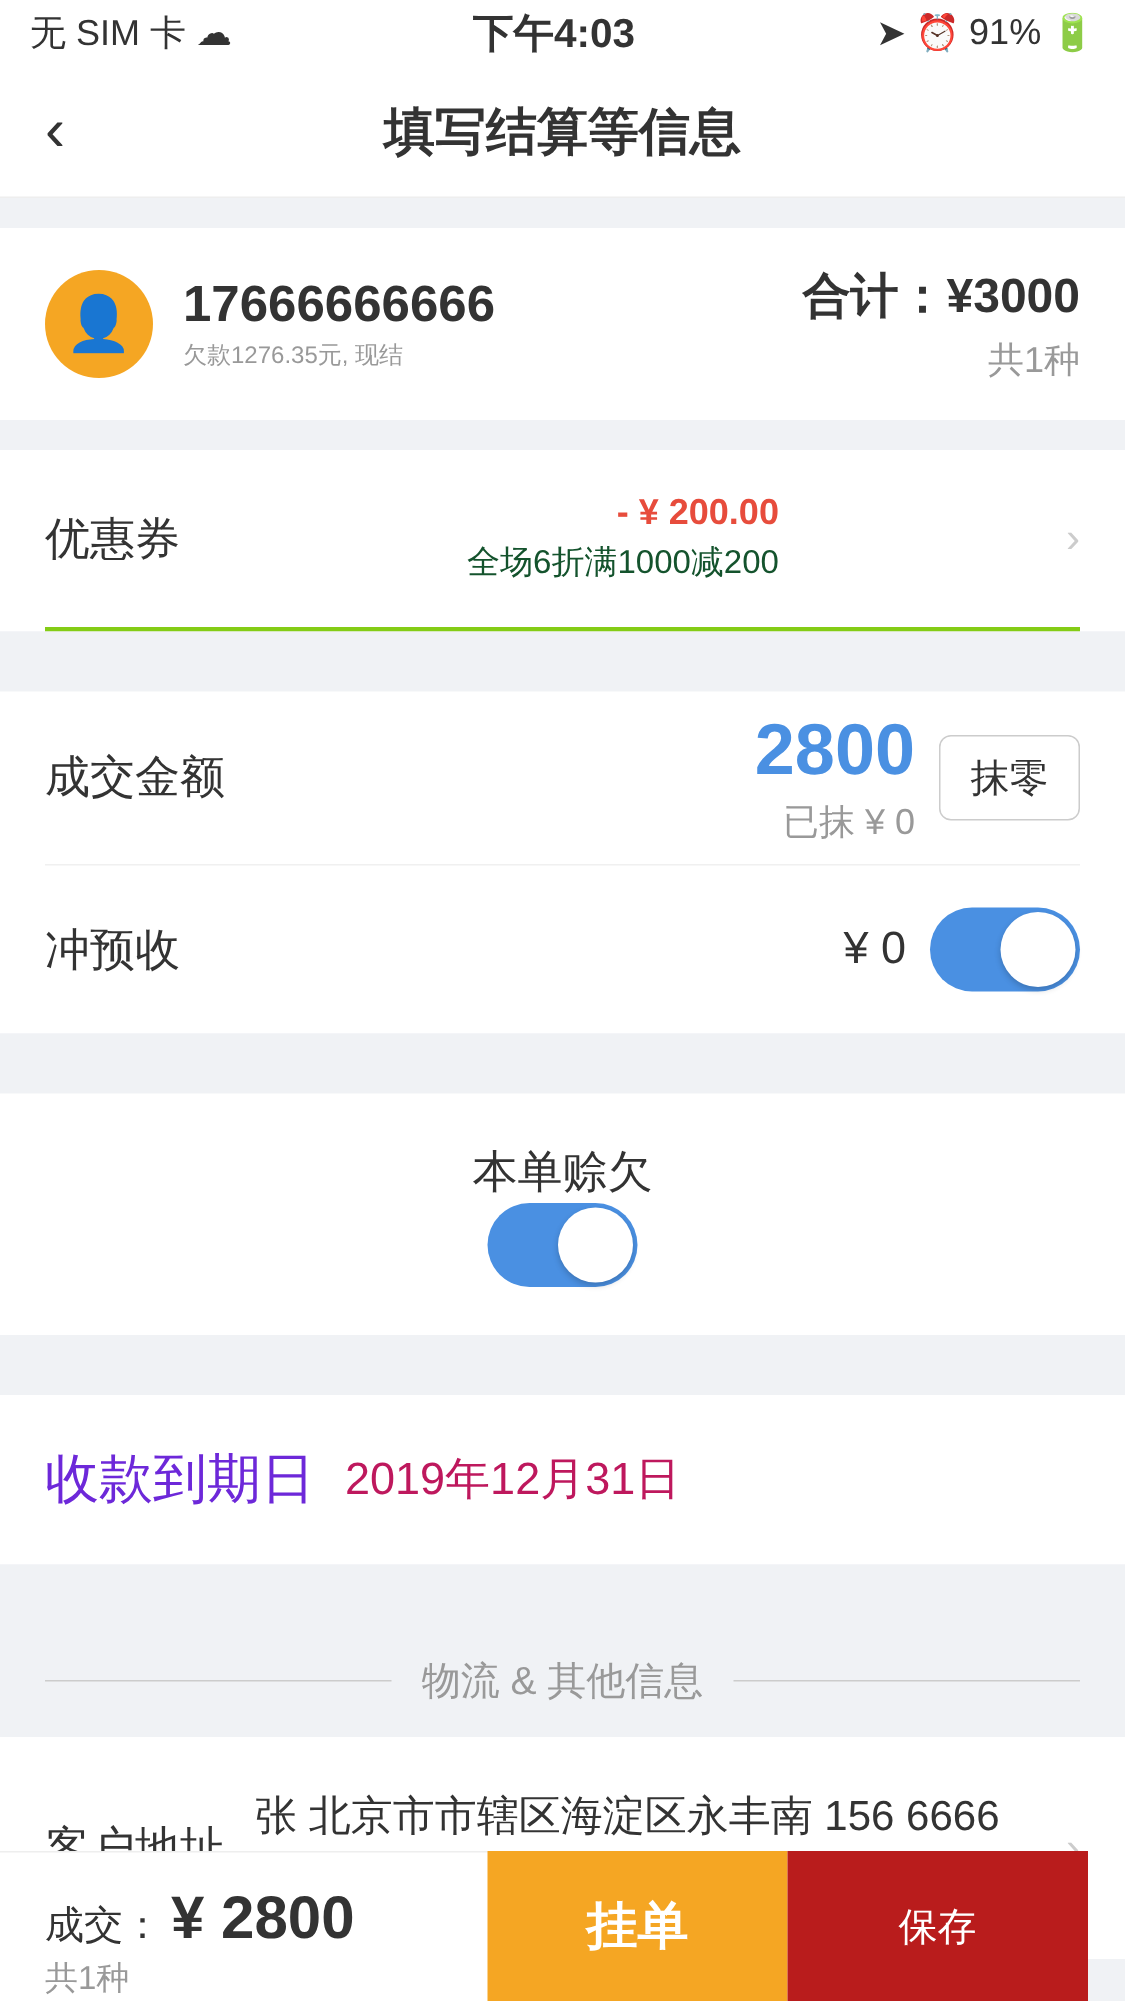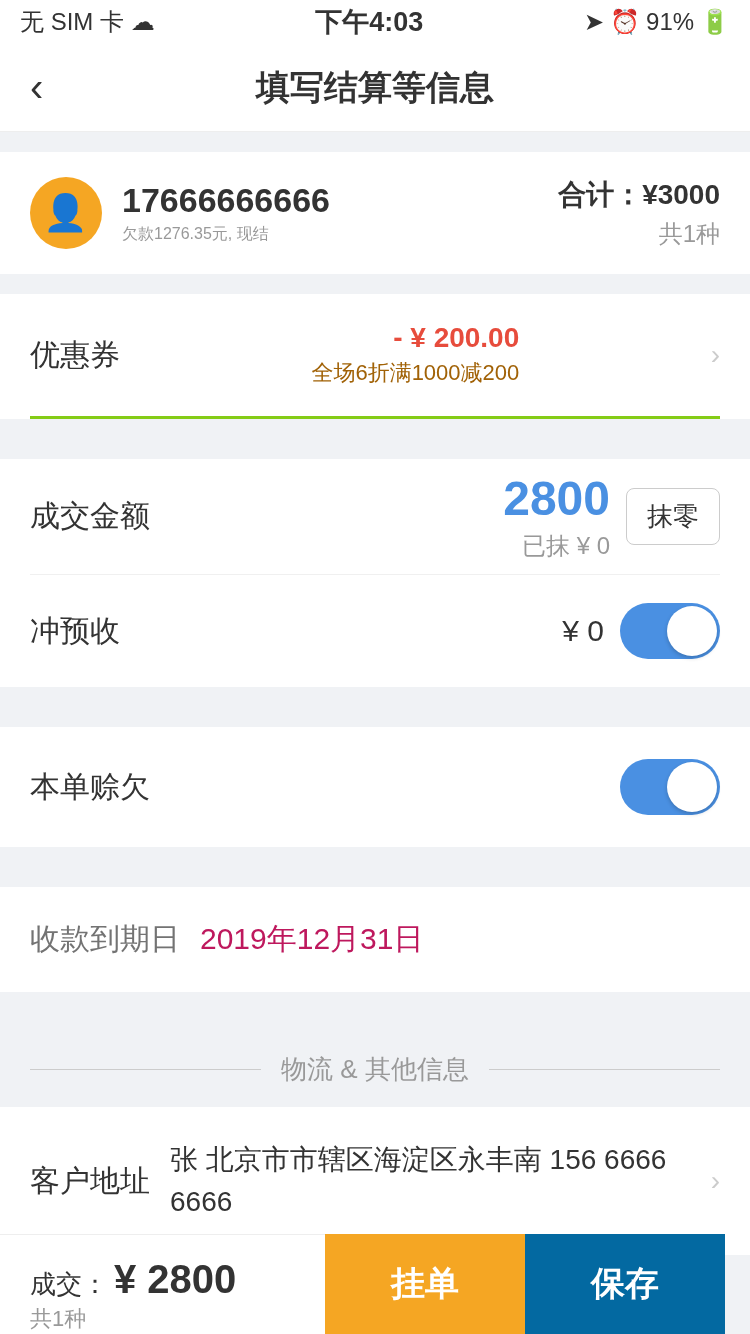"合计：¥3000" .total-value { font-size: 28px -> 32px }
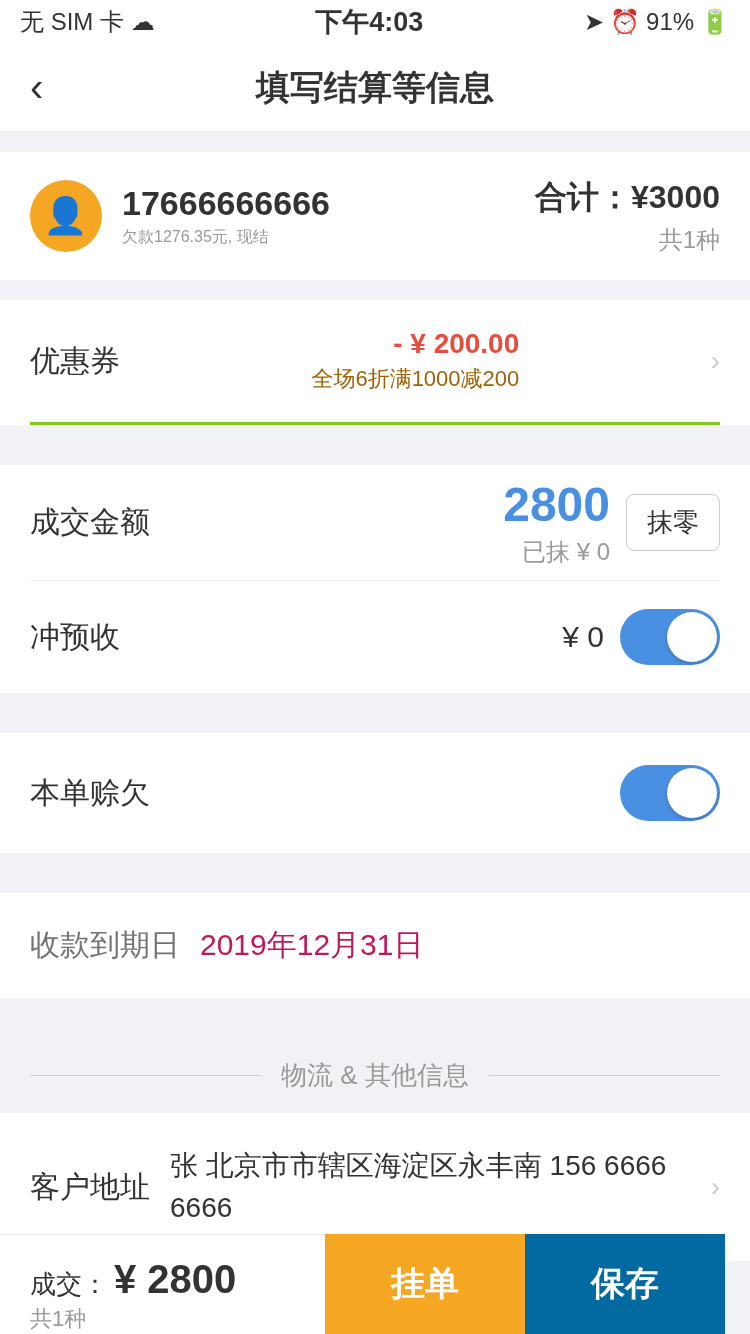"- ¥ 200.00" .coupon-value { font-size: 28px -> 24px }
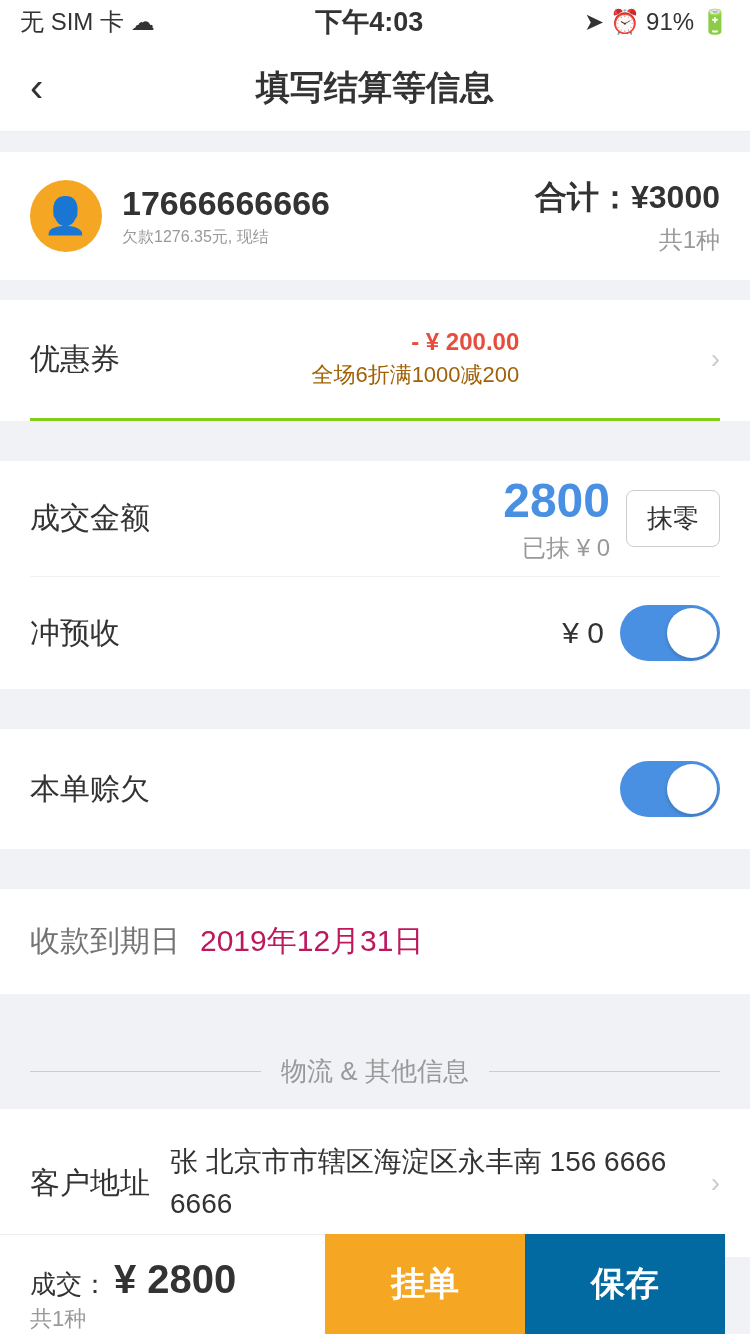"全场6折满1000减200" .coupon-desc { color: #a16207 -> #14532d }
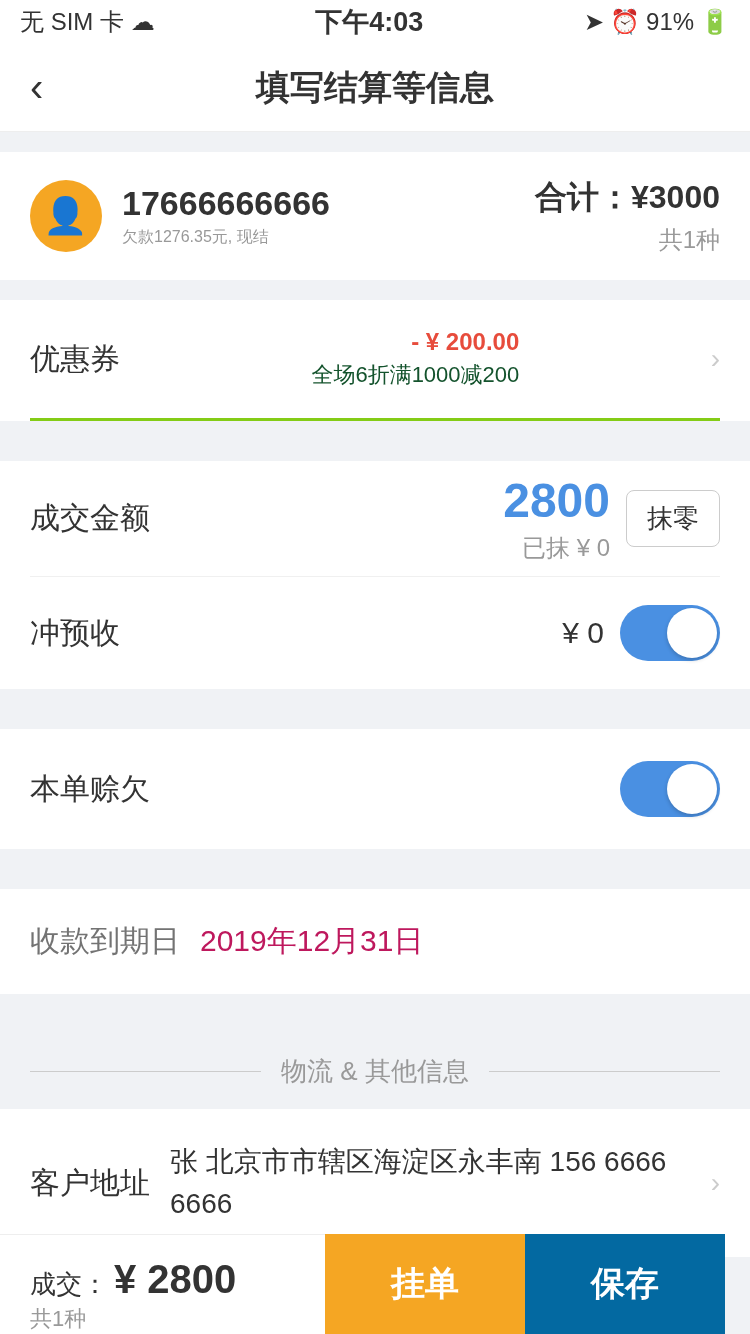"本单赊欠" .credit-row { flex-direction: none -> column }
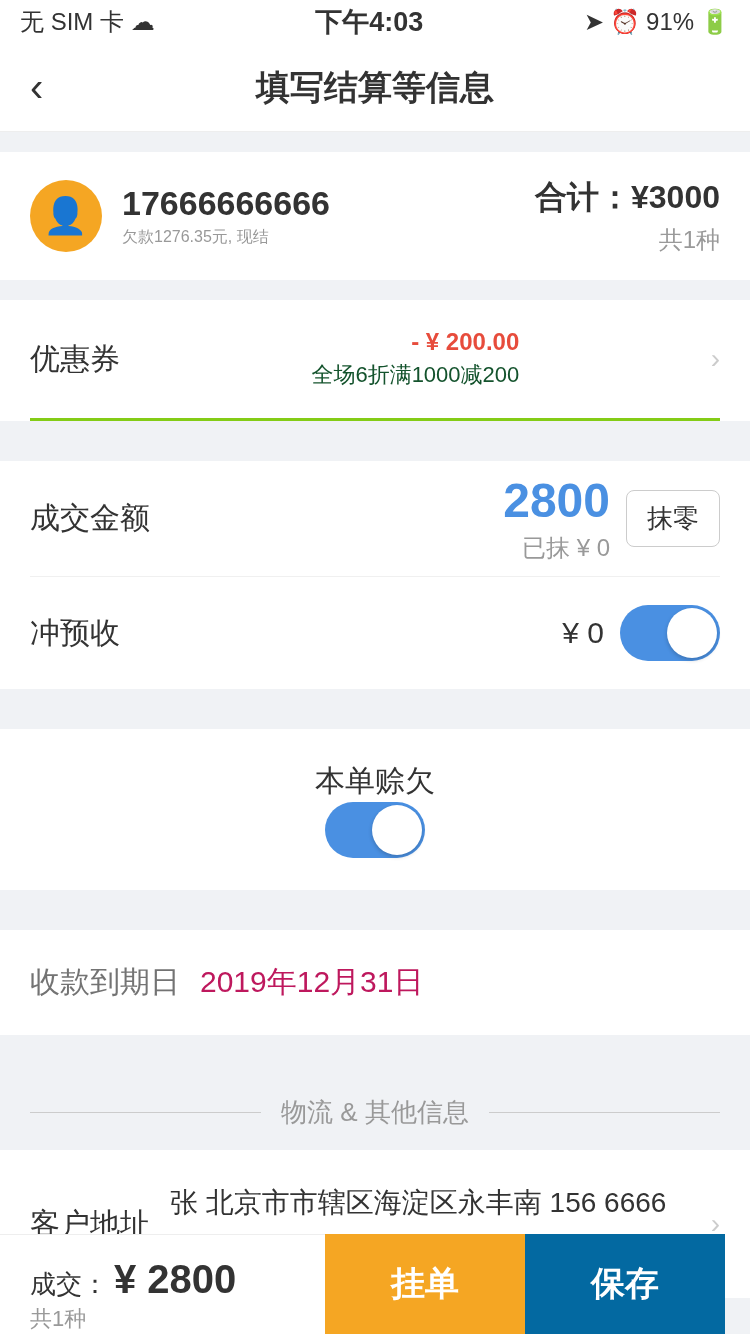"收款到期日" .due-label { color: #737373 -> #6d28d9; font-size: 30px -> 36px }
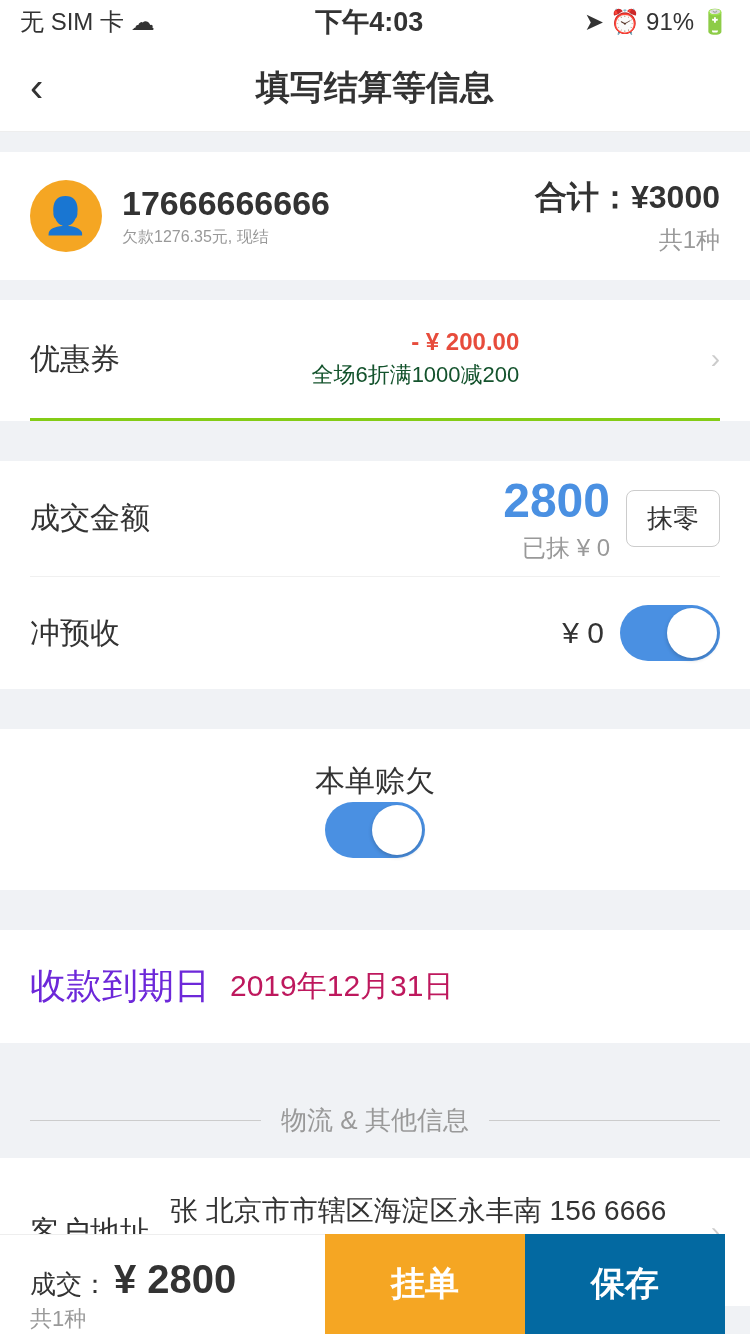"保存" .btn-save { background: #0369a1 -> #b91c1c; font-size: 34px -> 26px; font-weight: 700 -> 400 }
